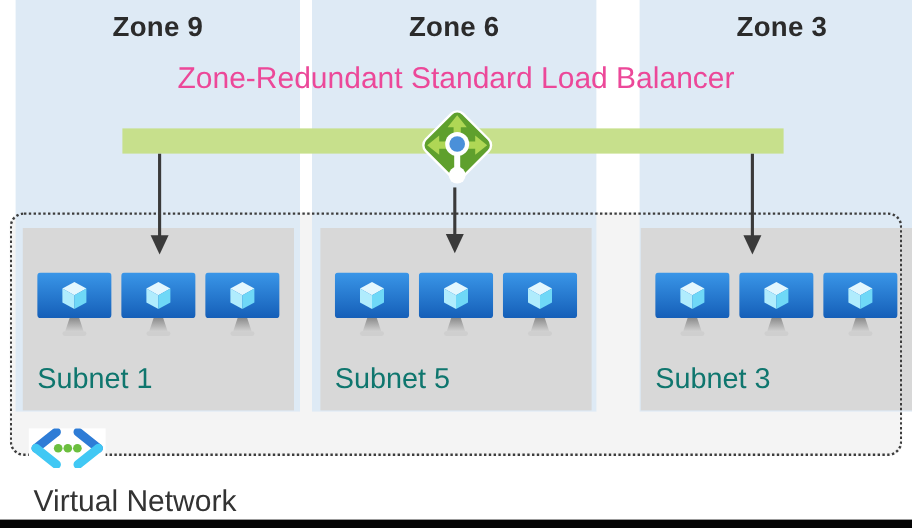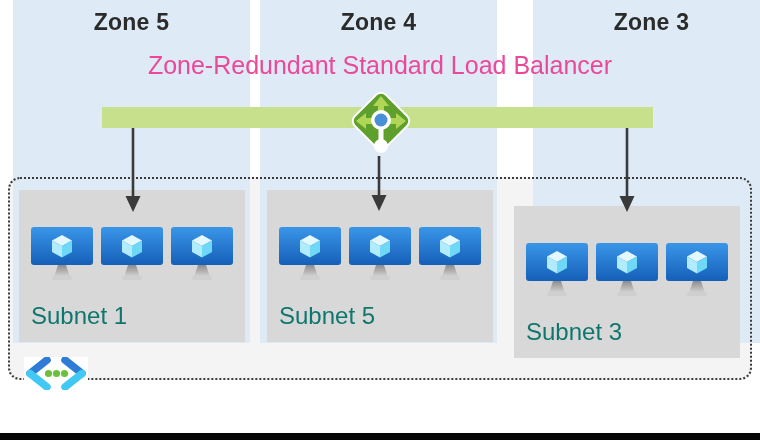"Zone 5" div.zone-label { text: 5 -> 9 }
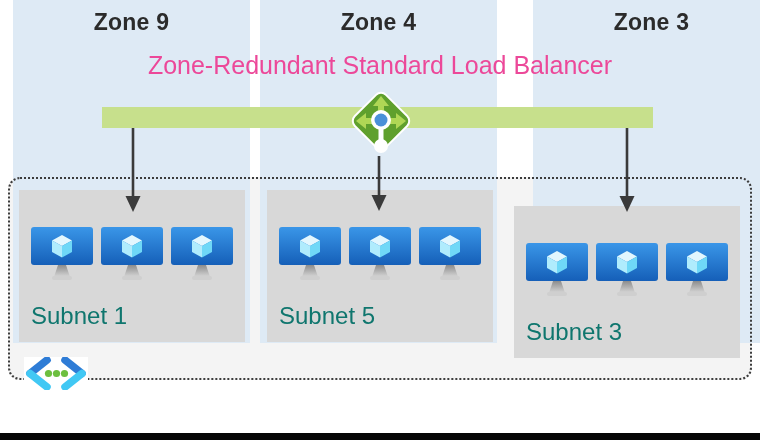"Zone 4" div.zone-label { text: 4 -> 6 }
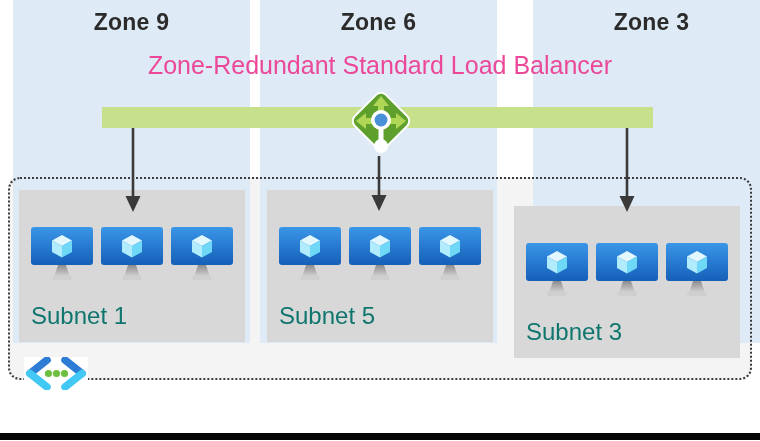"Subnet 3" .subnet-3 { left: 514px -> 534px; margin-top: 16px -> none }
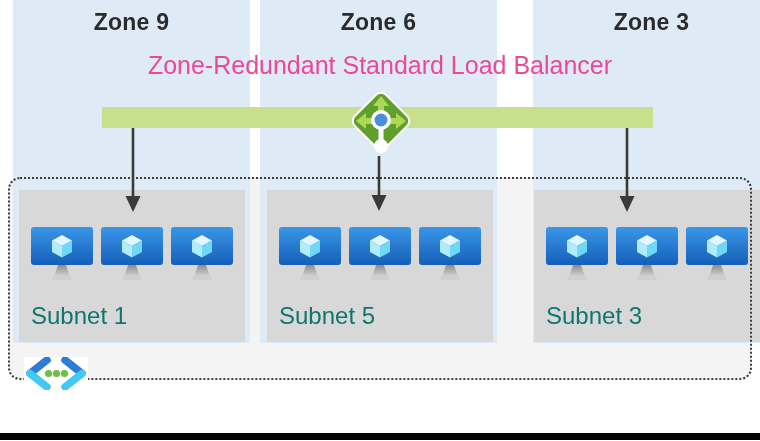"Virtual Network" div.vnet-label { html: none -> <div>Virtual Network</div> }
